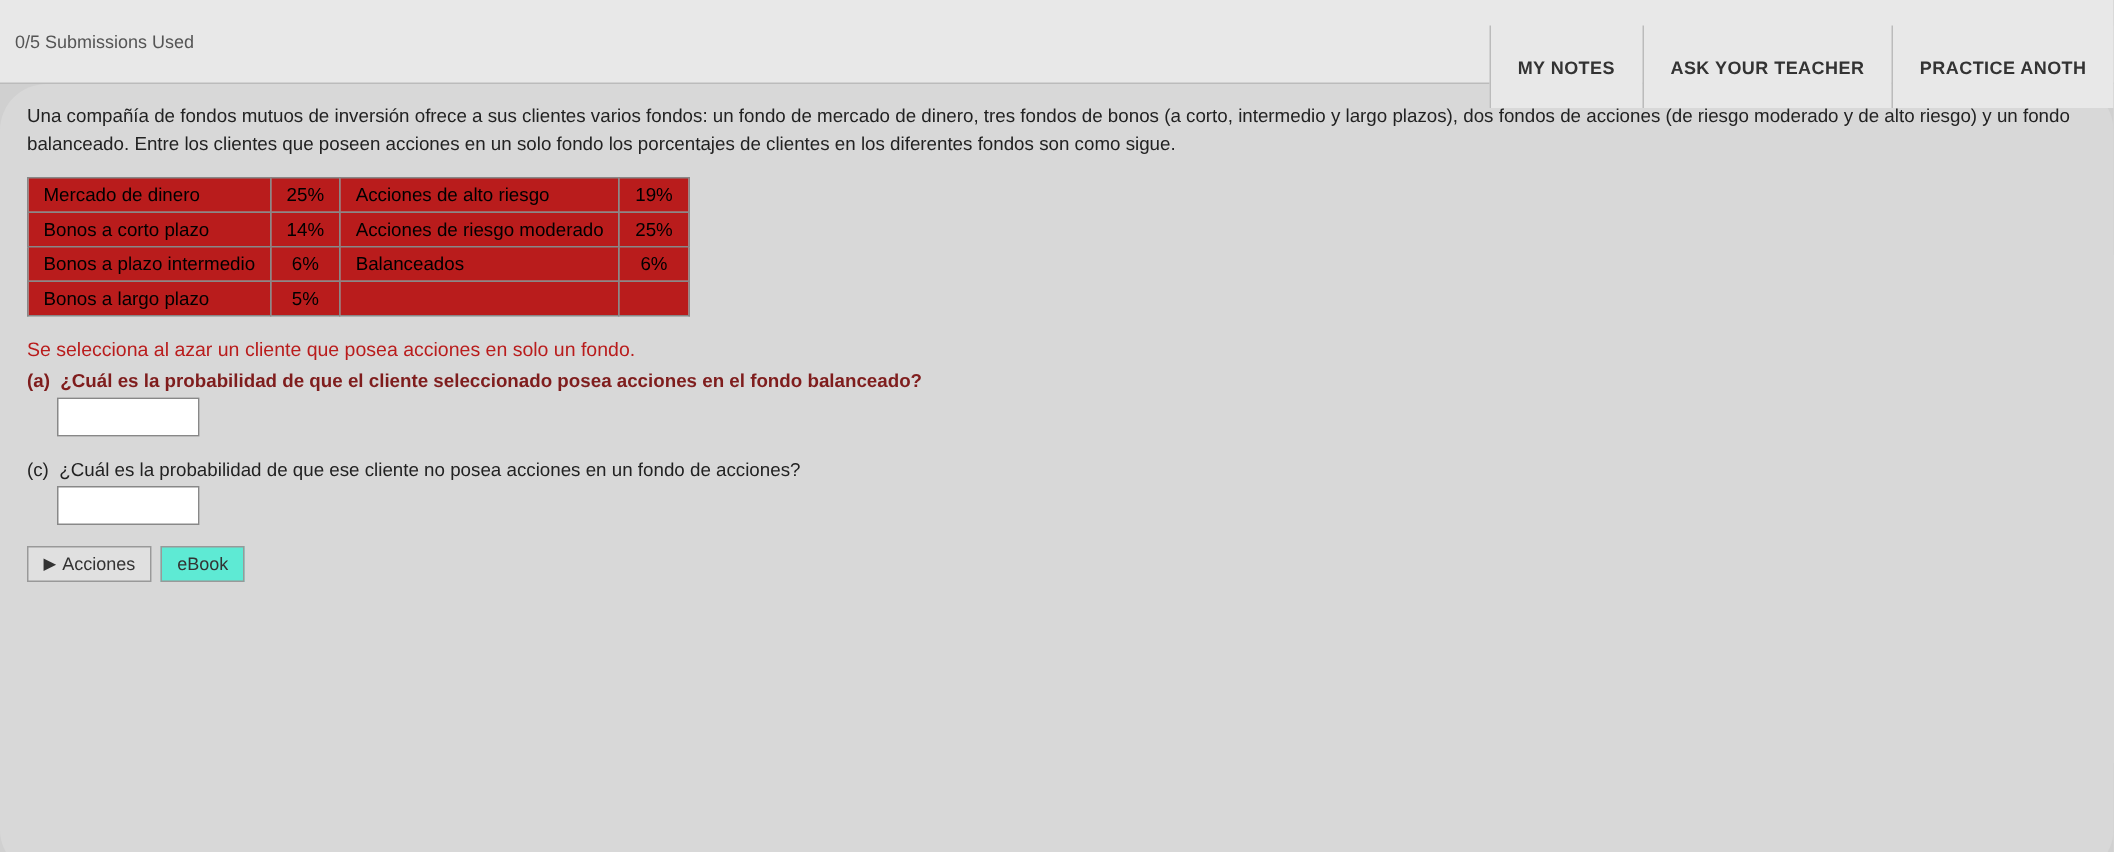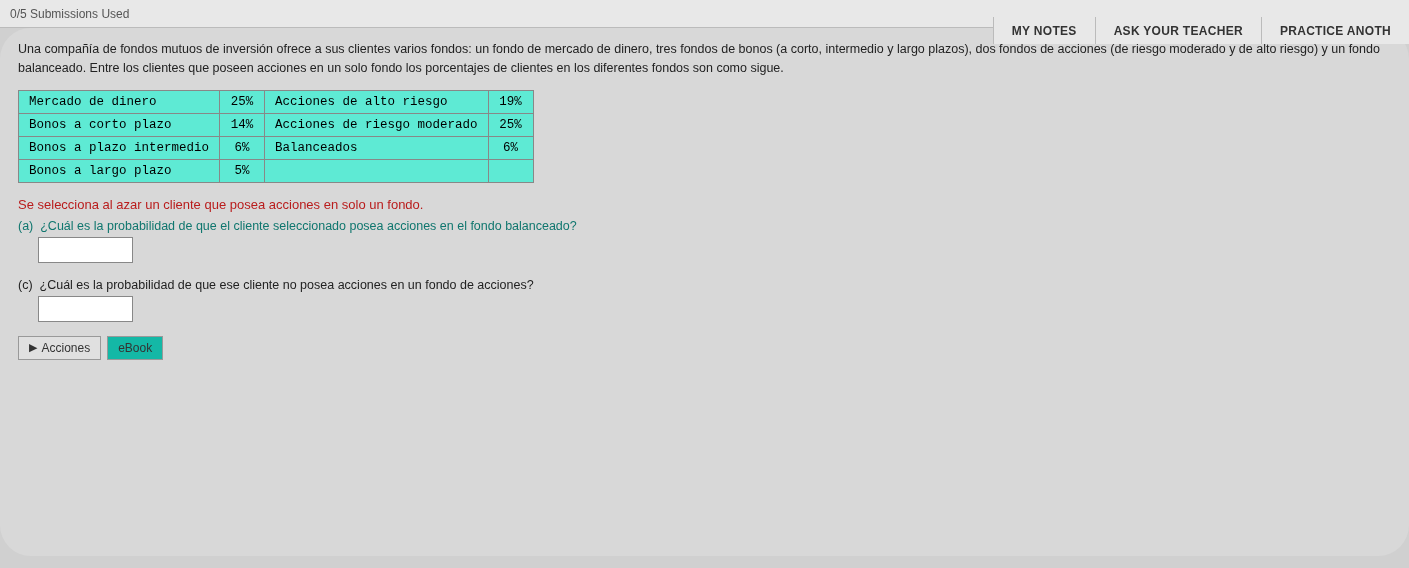"0/5 Submissions Used" .top-bar { height: 28px -> 56px }
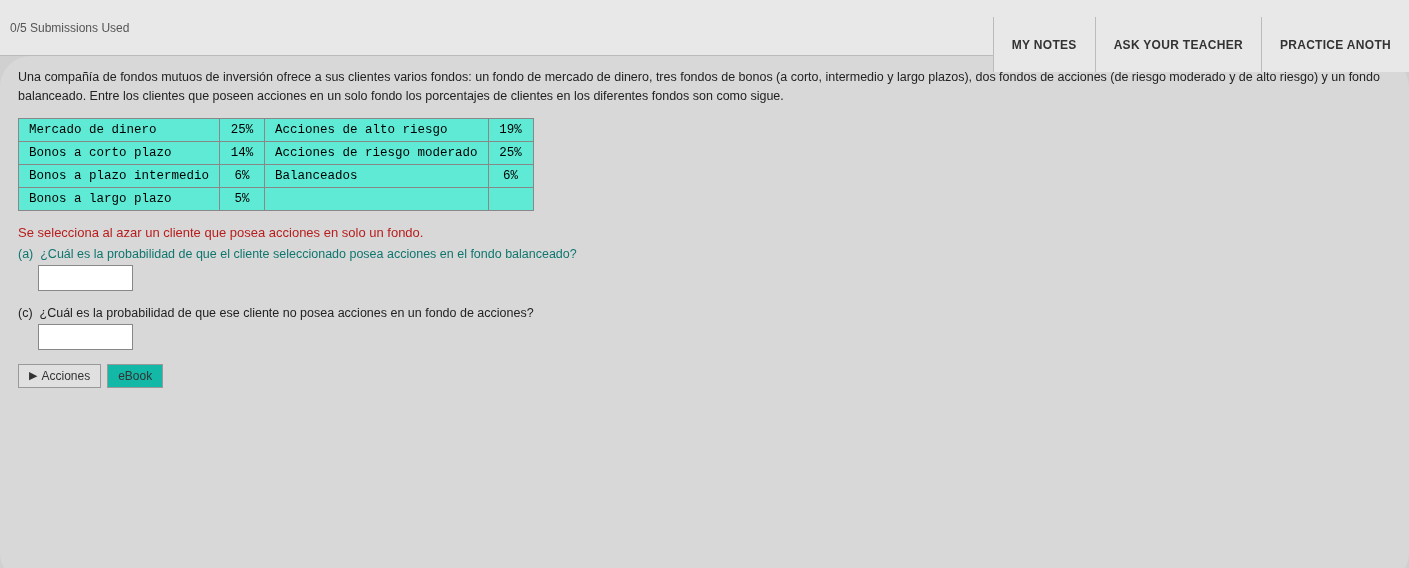"Mercado de dinero" .fund-table td { background: #5eead4 -> #b91c1c; font-family: Liberation Mono, monospace -> none }
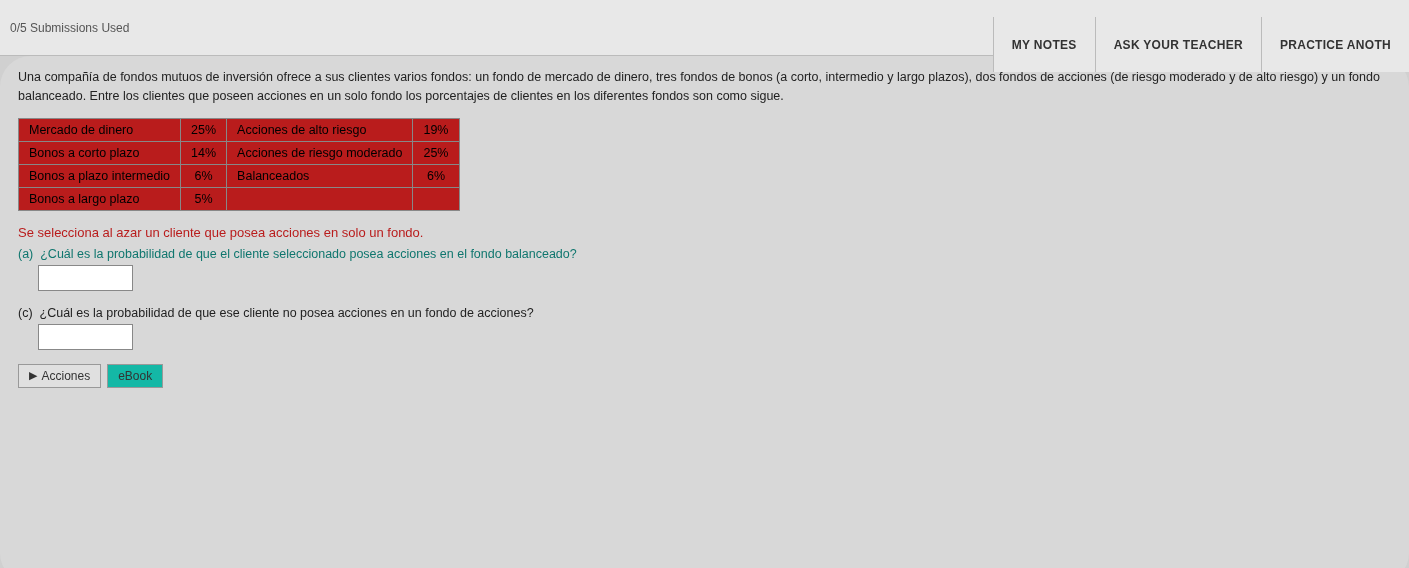"(a) ¿Cuál es la probabilidad" span { color: #0f766e -> #7f1d1d; font-weight: none -> bold }
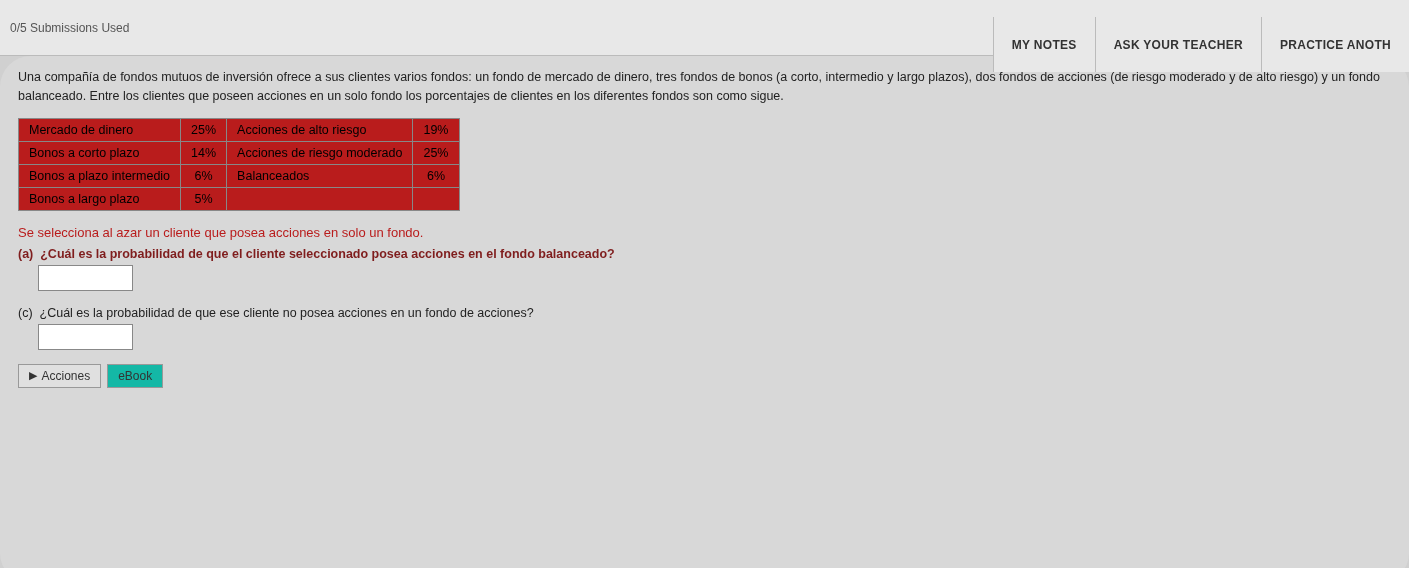"eBook" .ebook-btn { background: #14b8a6 -> #5eead4 }
